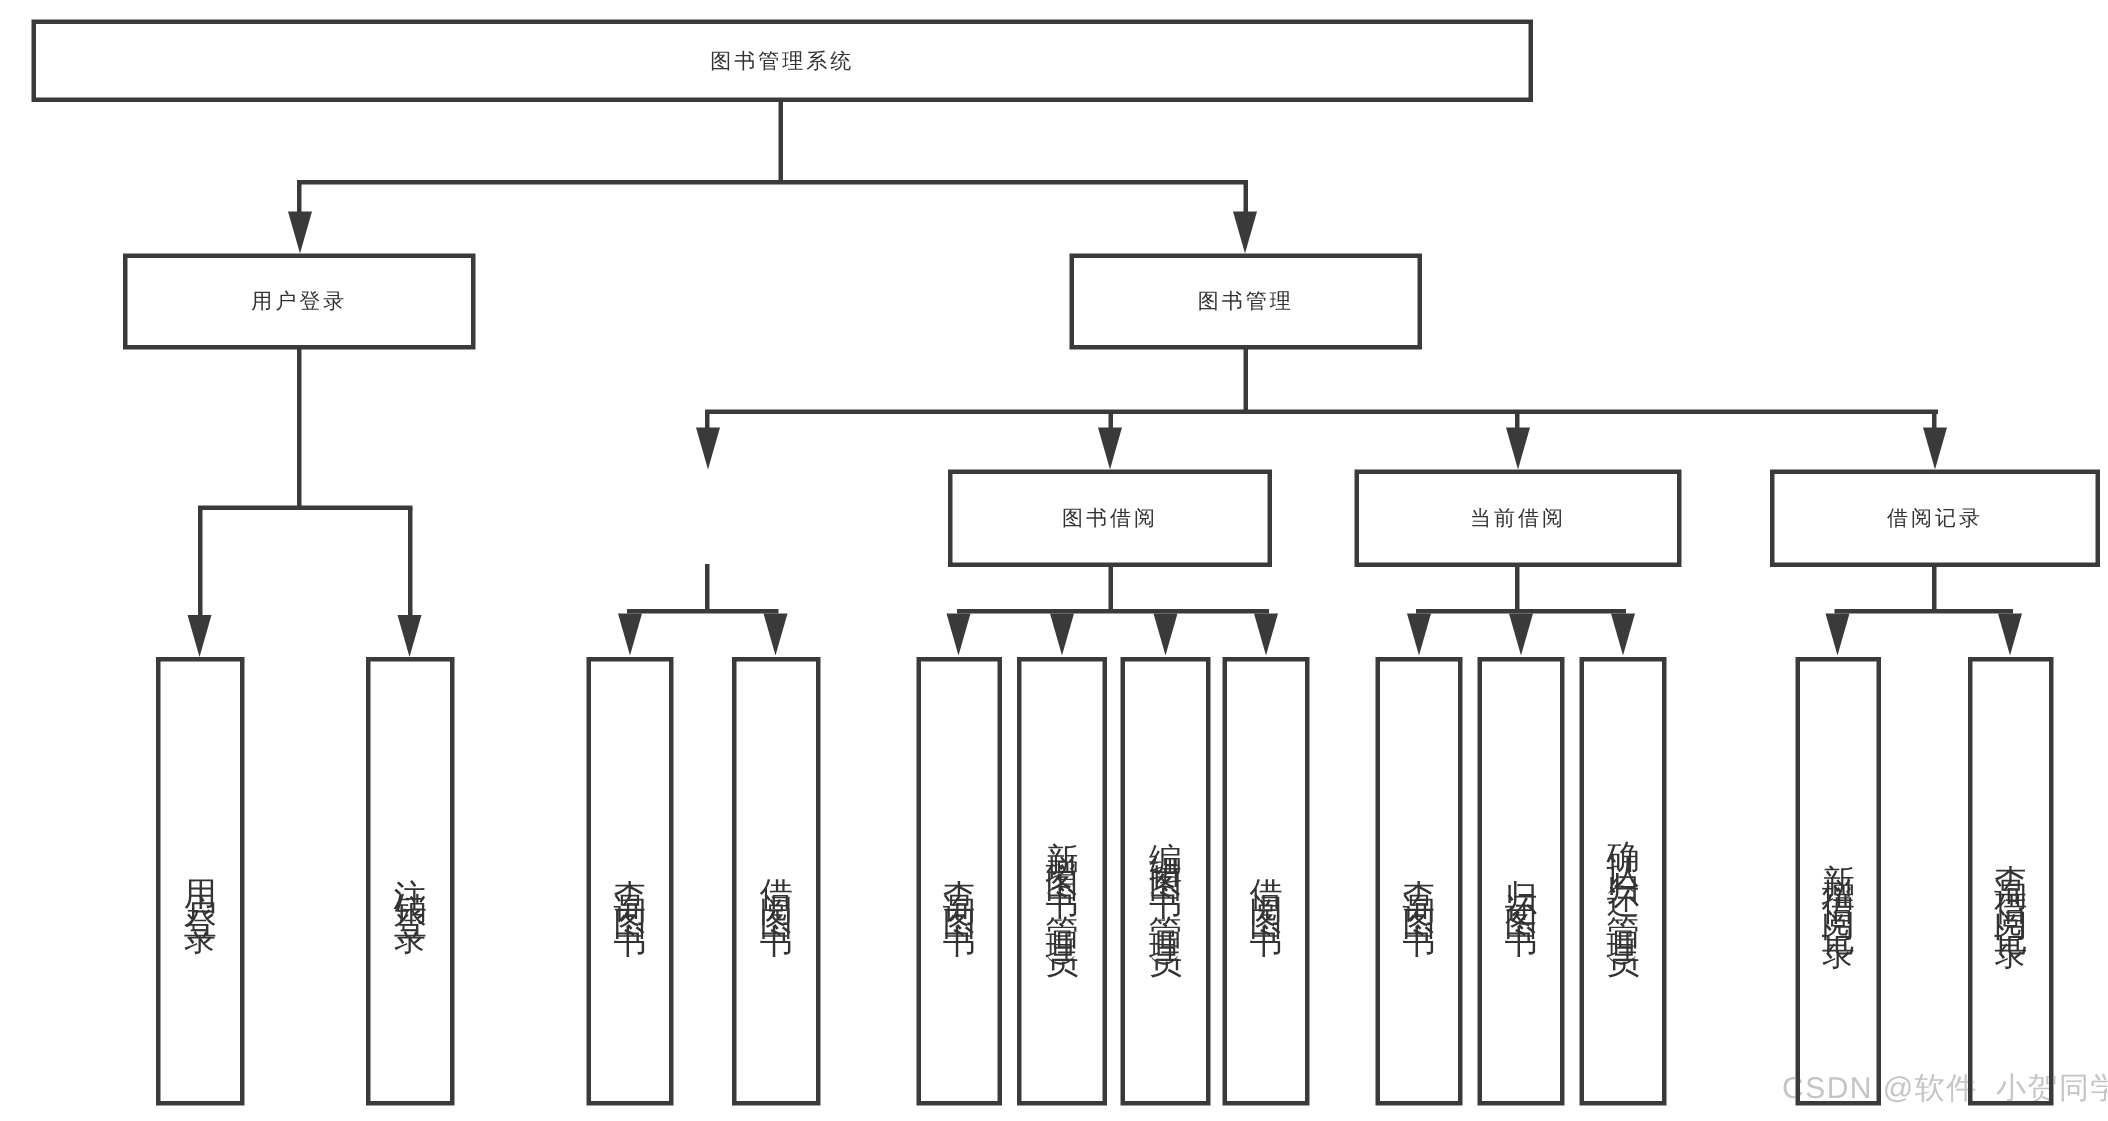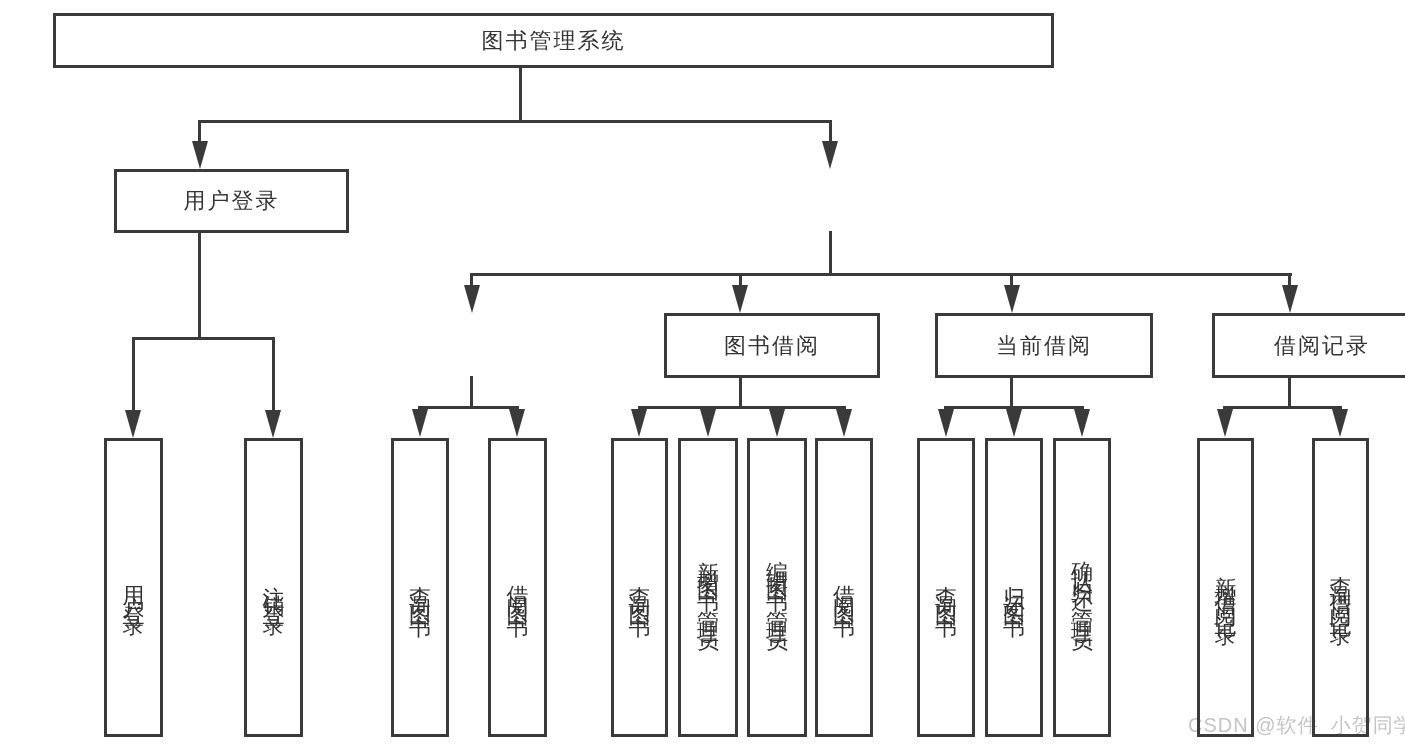"图书管理系统" .b { font-size: 22px -> 14px; margin-left: 32px -> none }
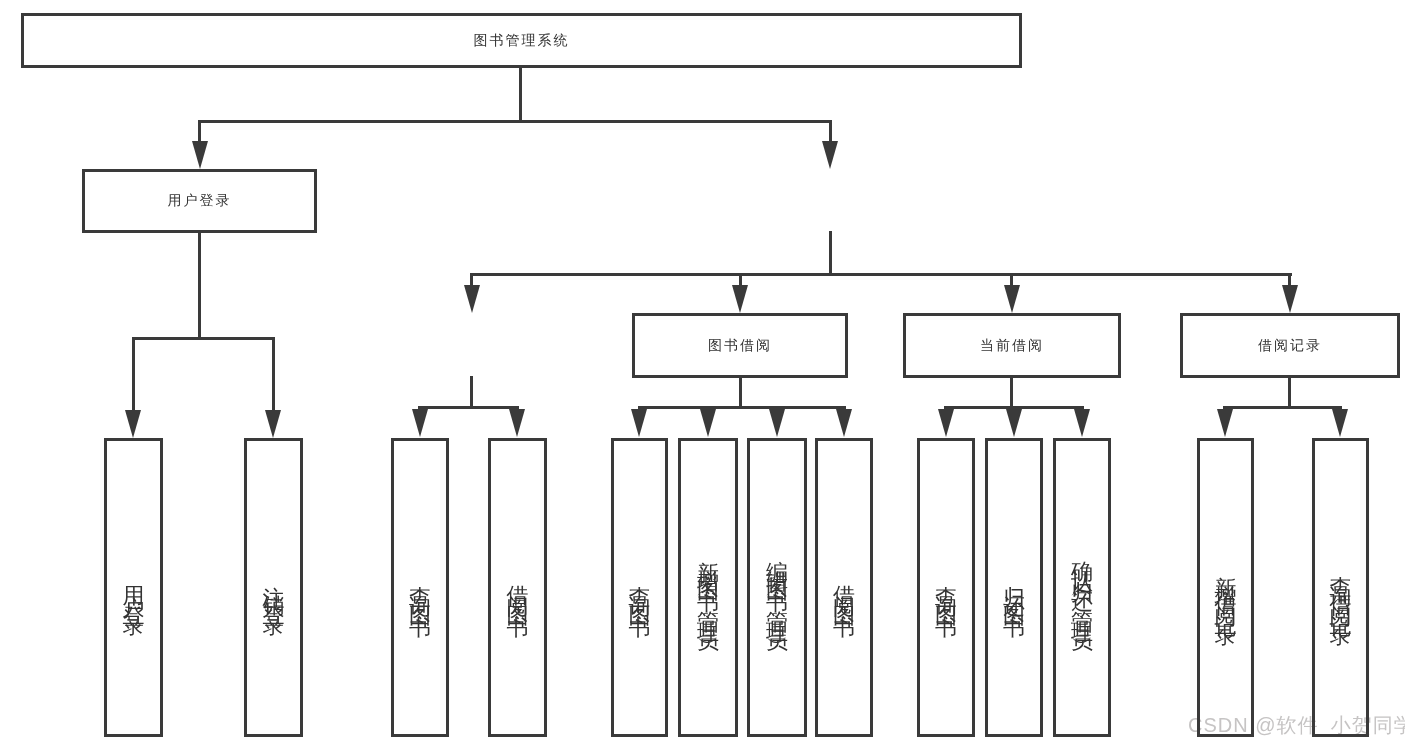"图书管理" div.b { html: none -> <div>图书管理</div> }
